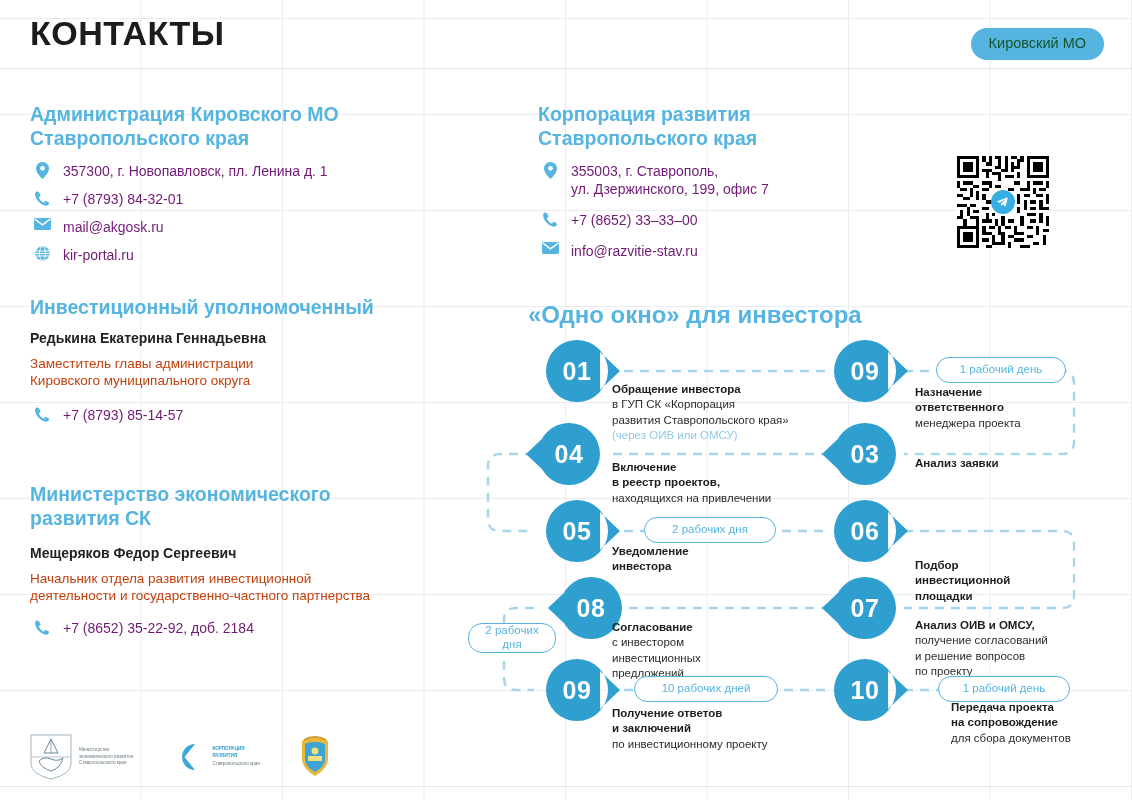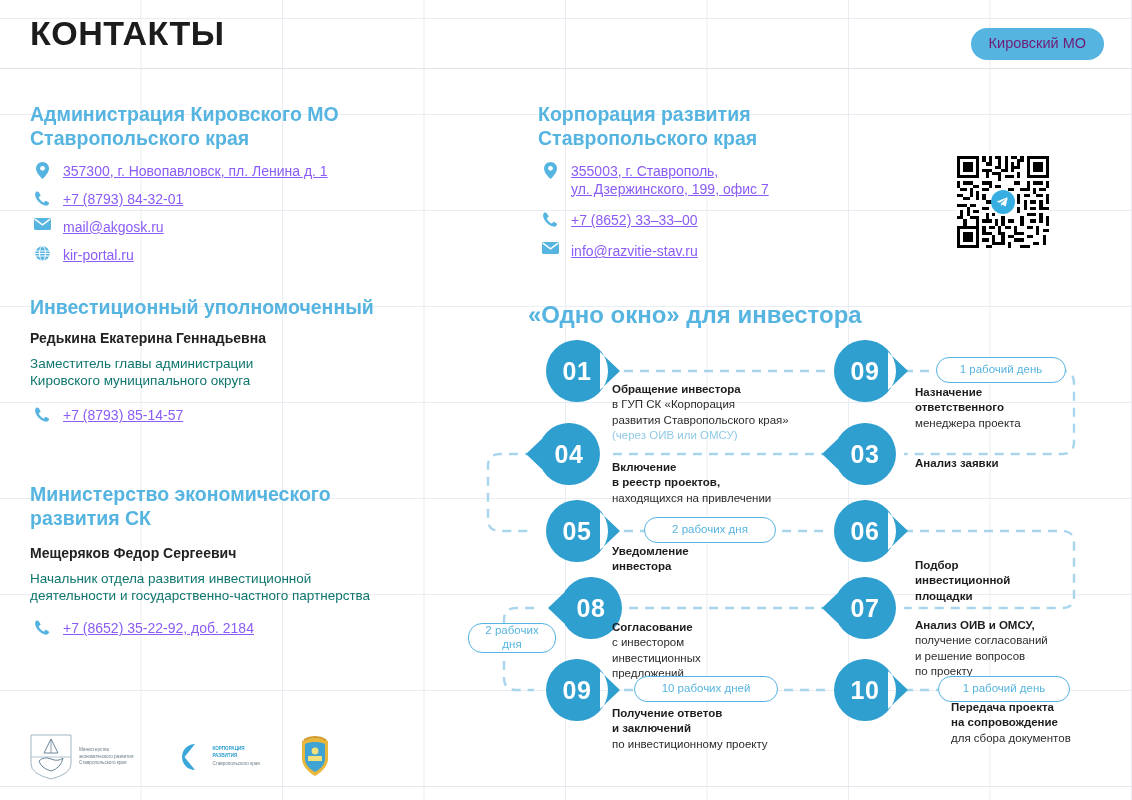"Кировский МО" .region-badge { color: #701a75 -> #14532d }
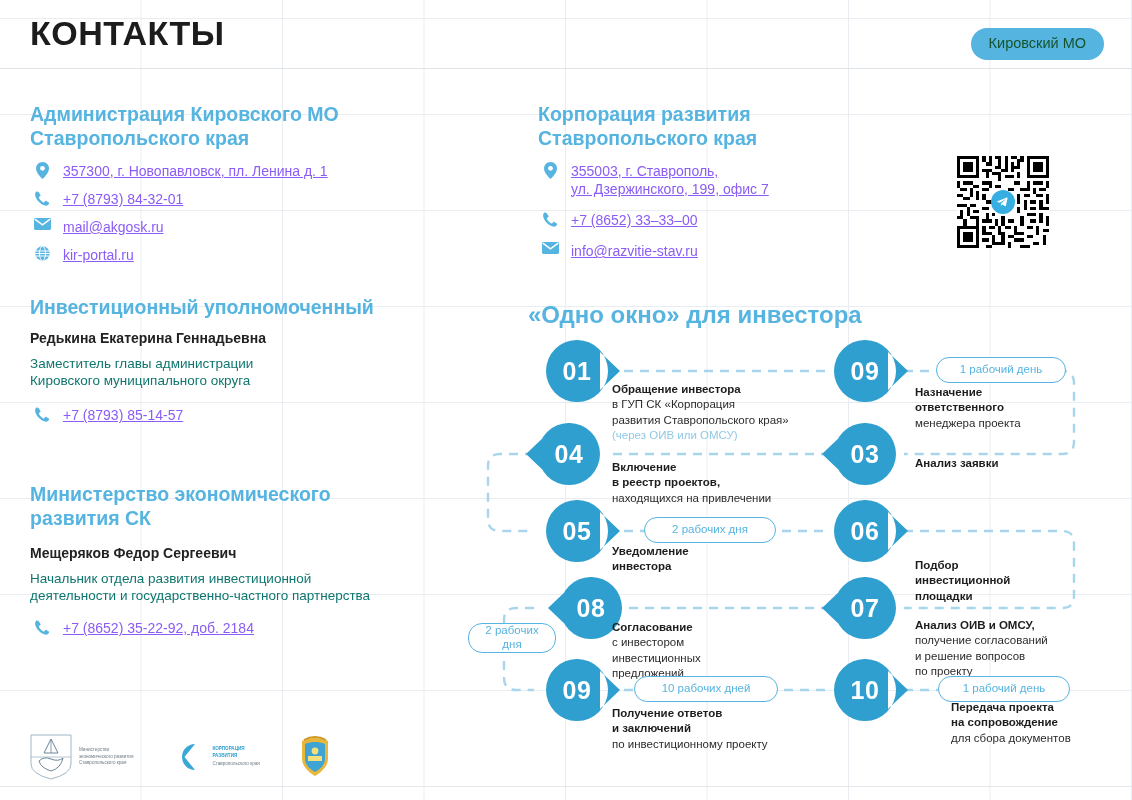"357300, г. Новопавловск, пл. Ленина" .c-row { color: #8b5cf6 -> #701a75; text-decoration: underline -> none }
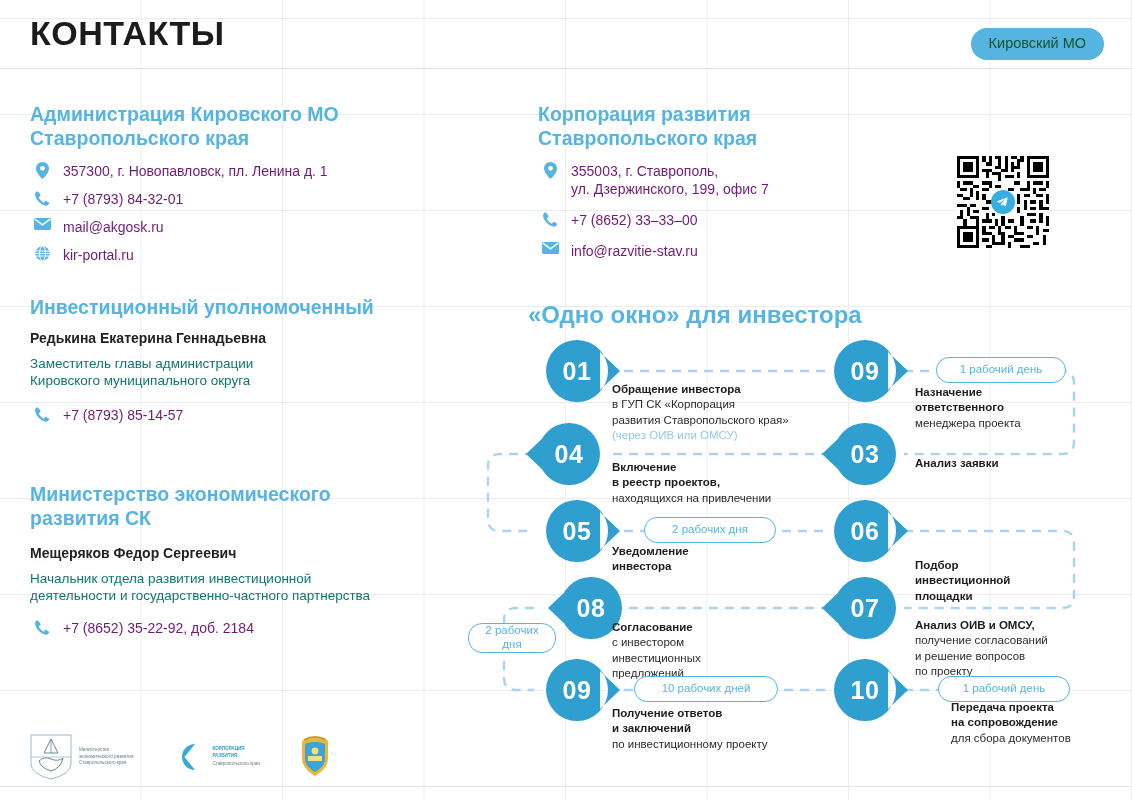"Заместитель главы администрации" .person-role { color: #0f766e -> #c2410c }
